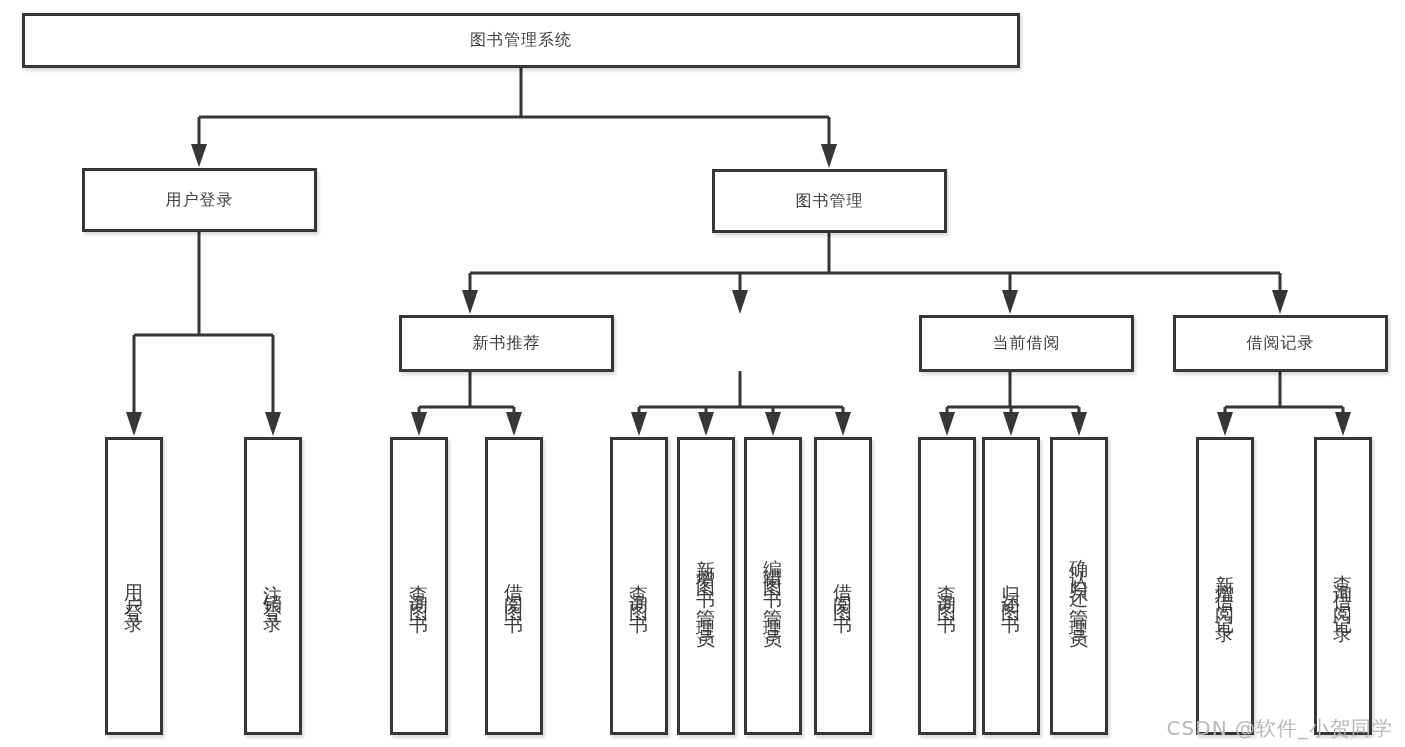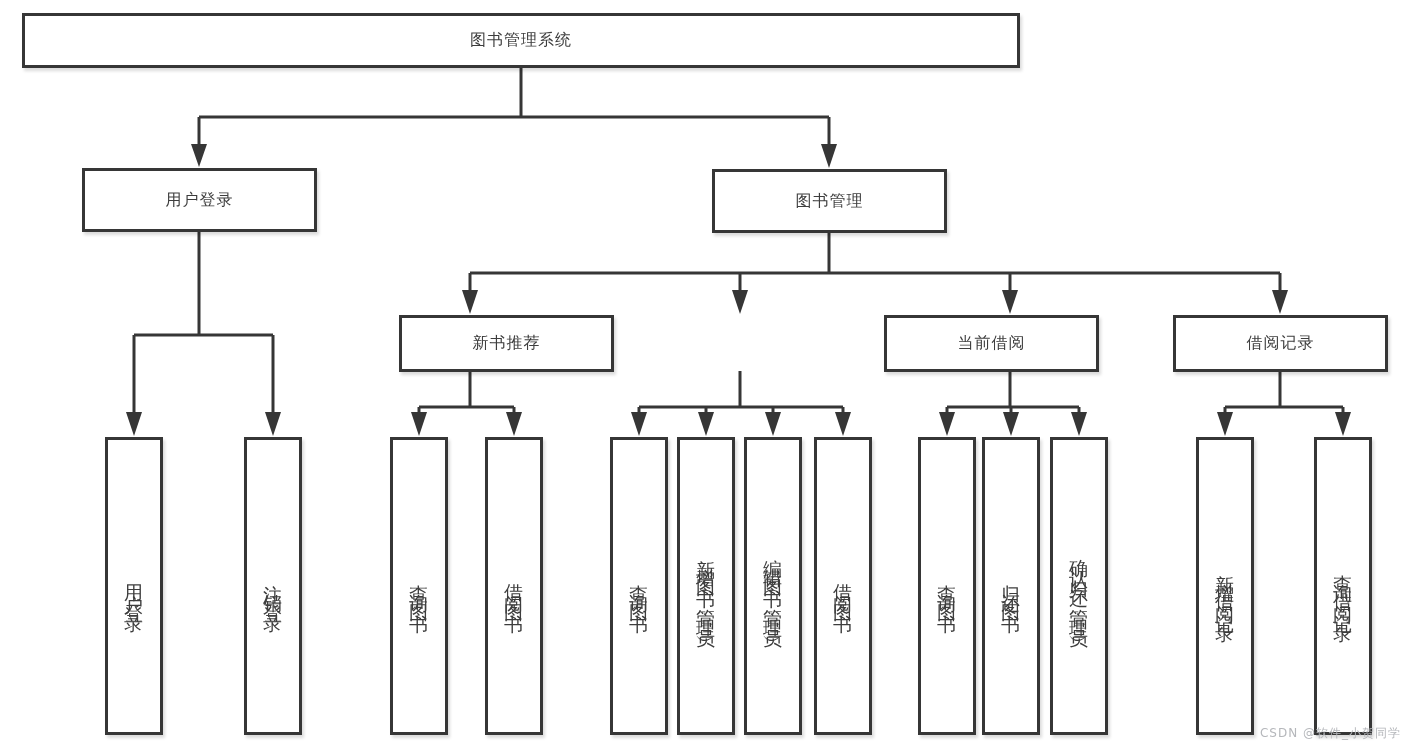"当前借阅" div.box { left: 884px -> 919px }
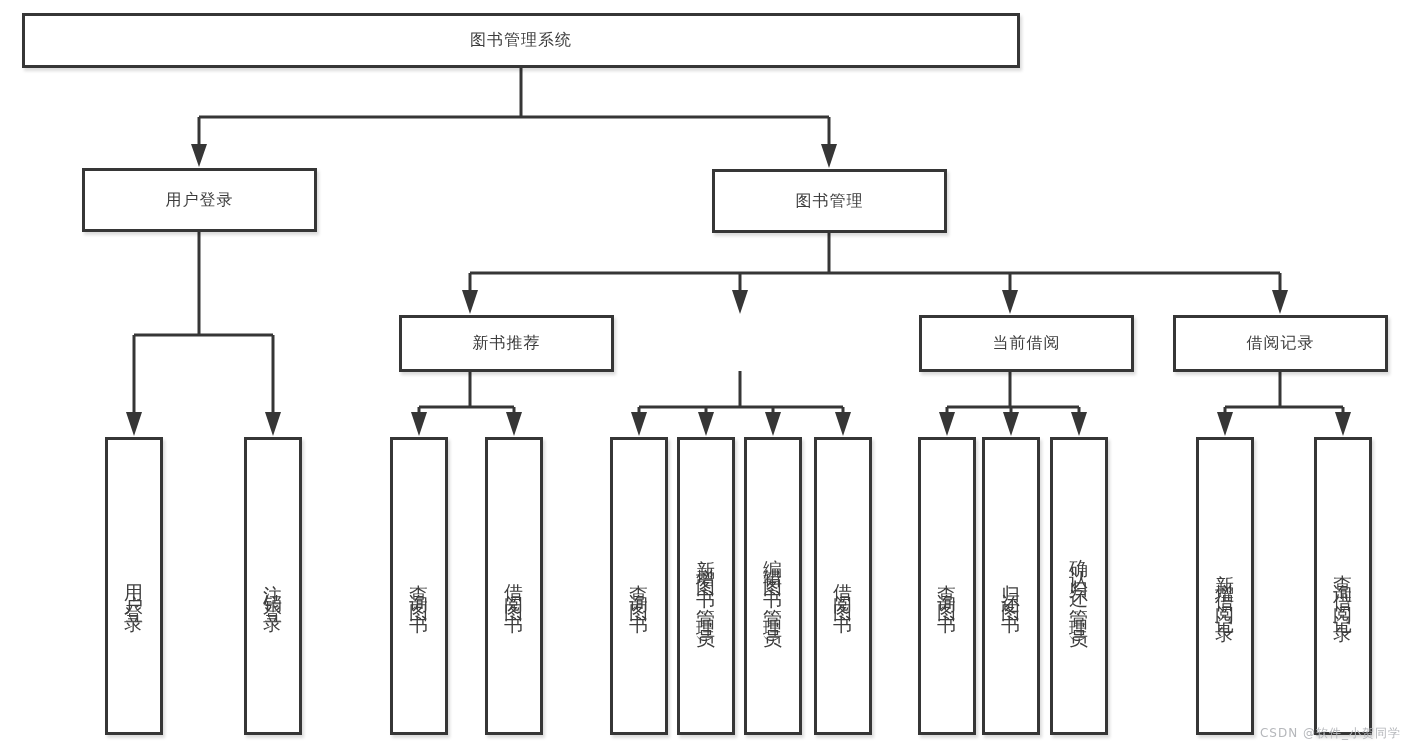"CSDN @软件_小贺同学" .watermark { font-size: 12px -> 20px; right: 4px -> 12px }
